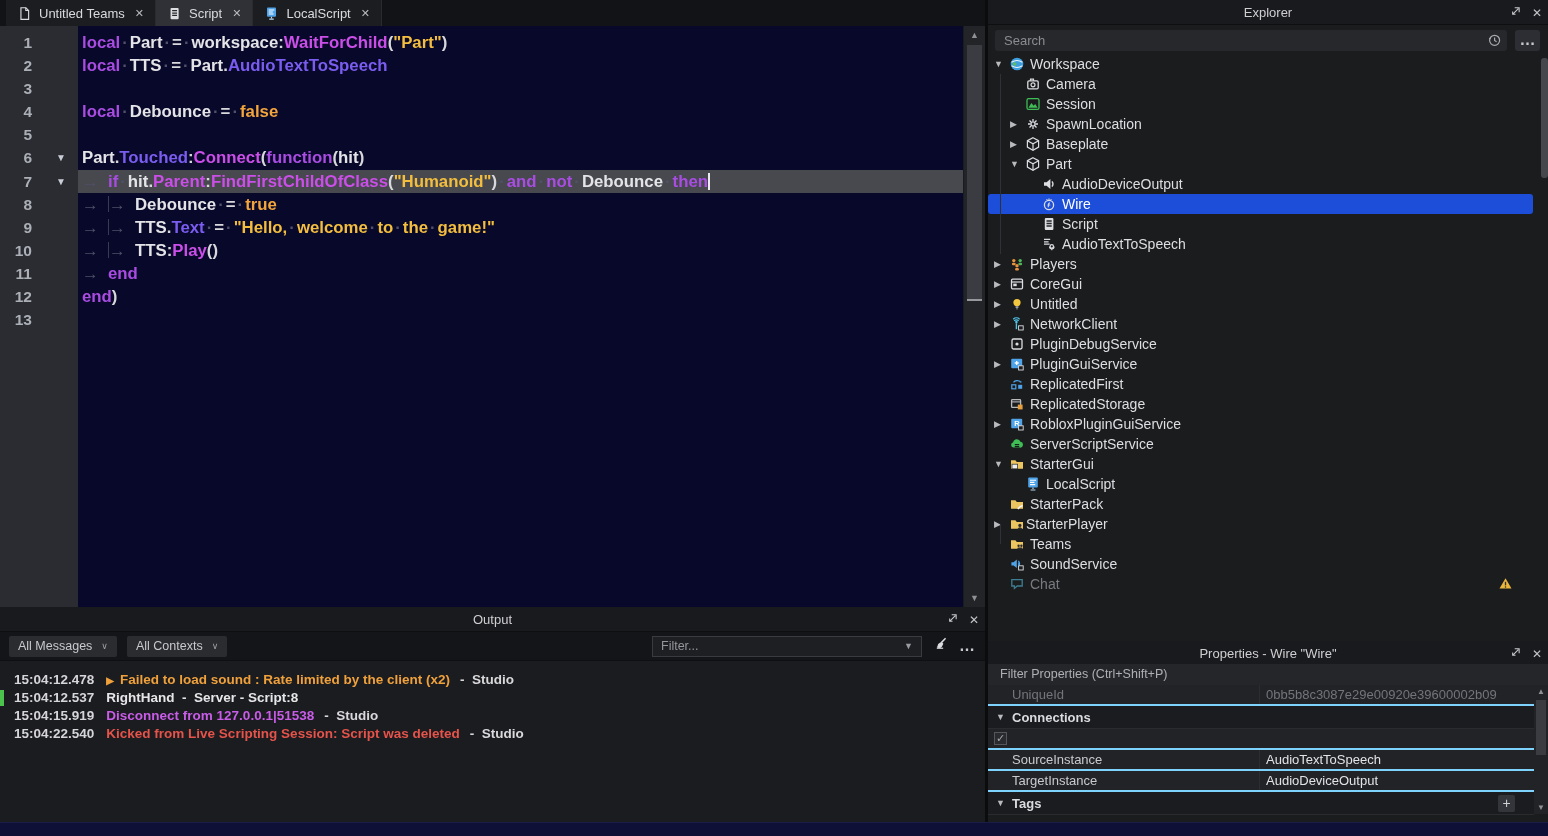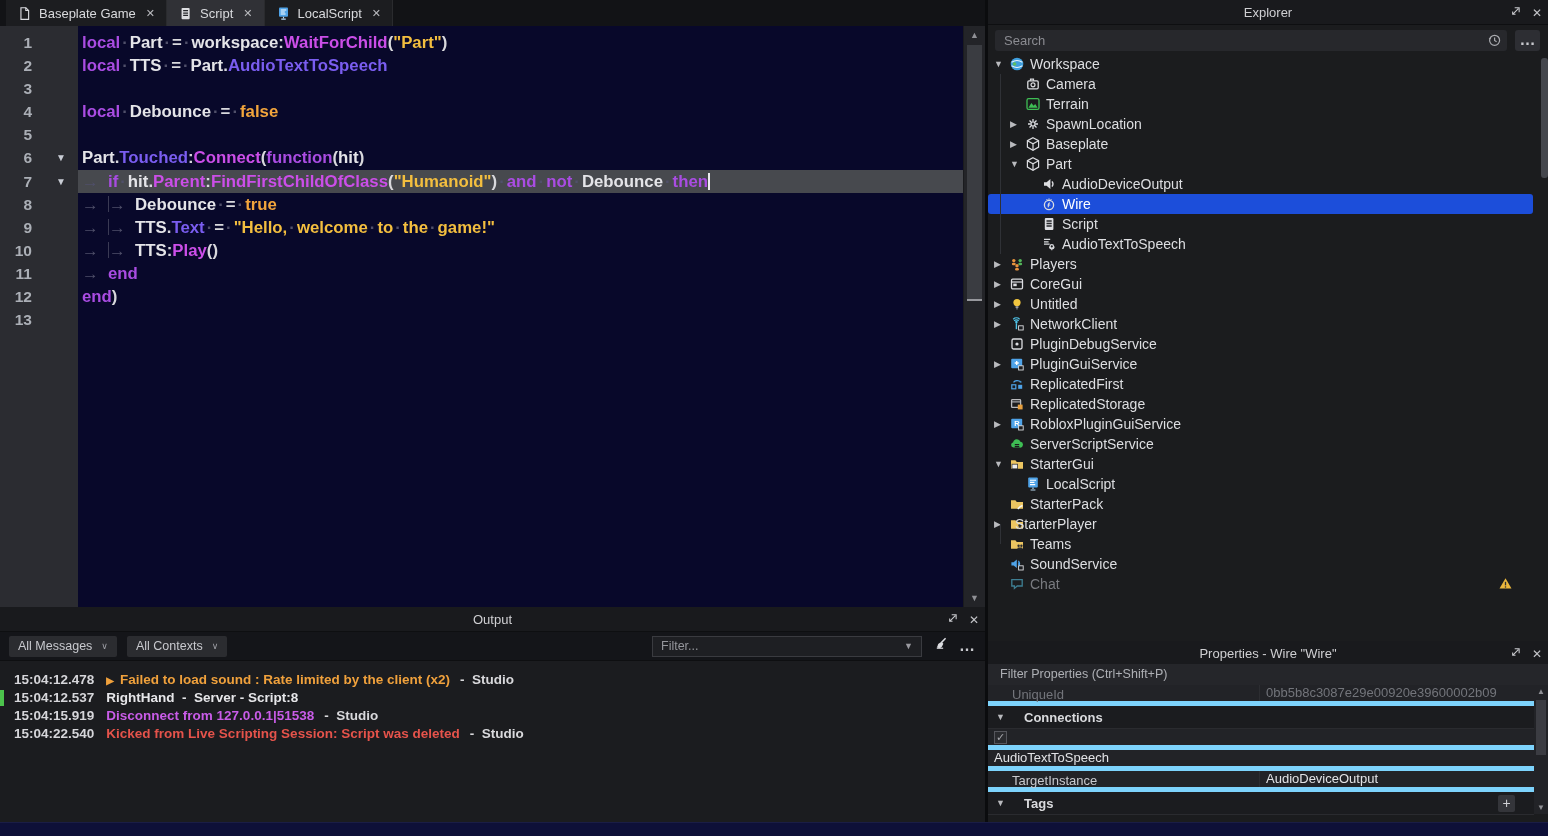"Baseplate Game" span { text: Baseplate Game -> Untitled Teams }
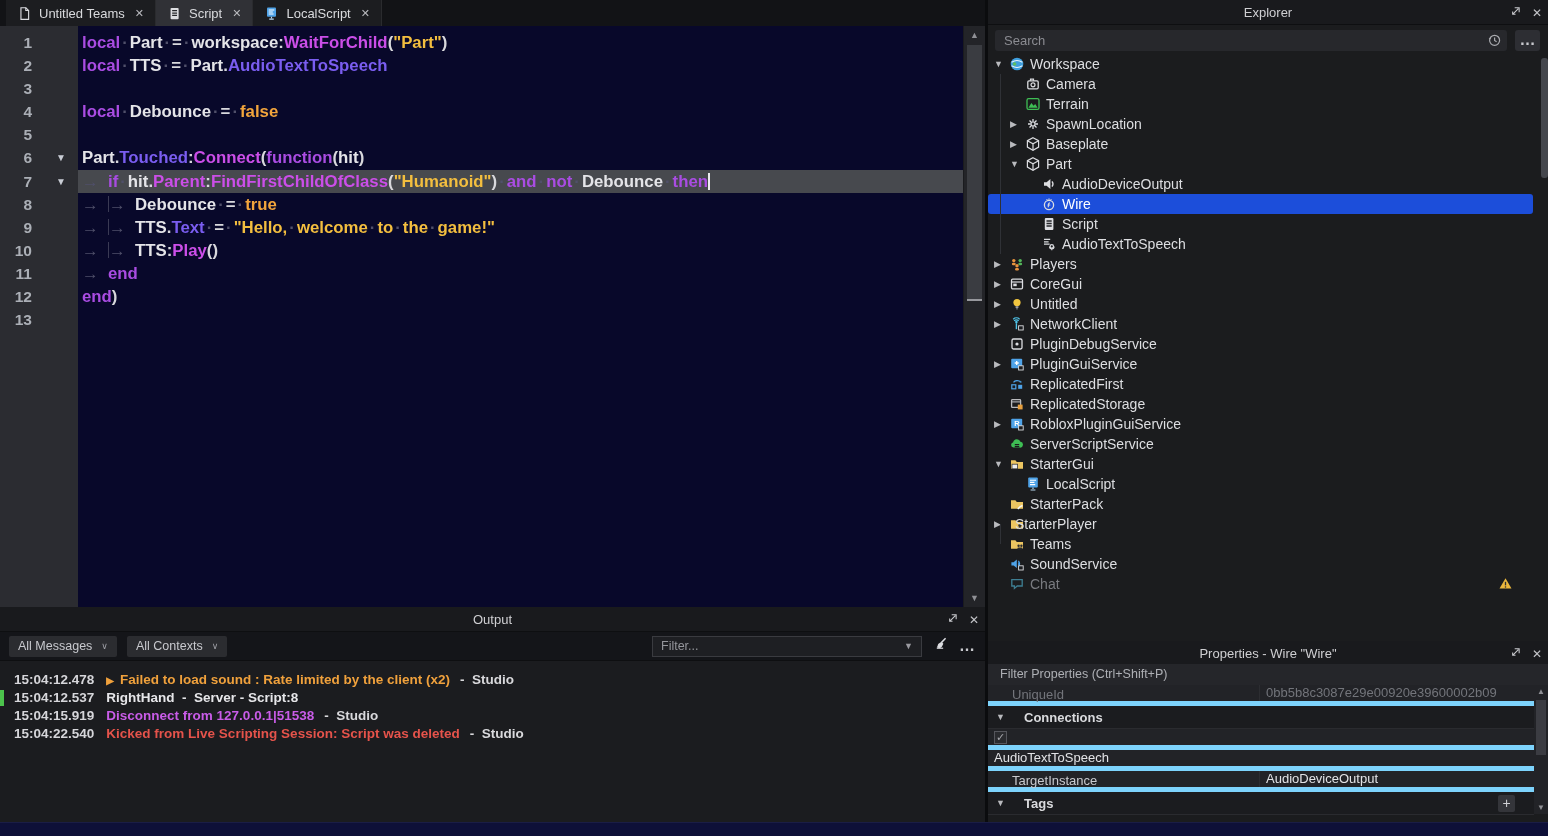"Terrain" span.t-label { text: Terrain -> Session }
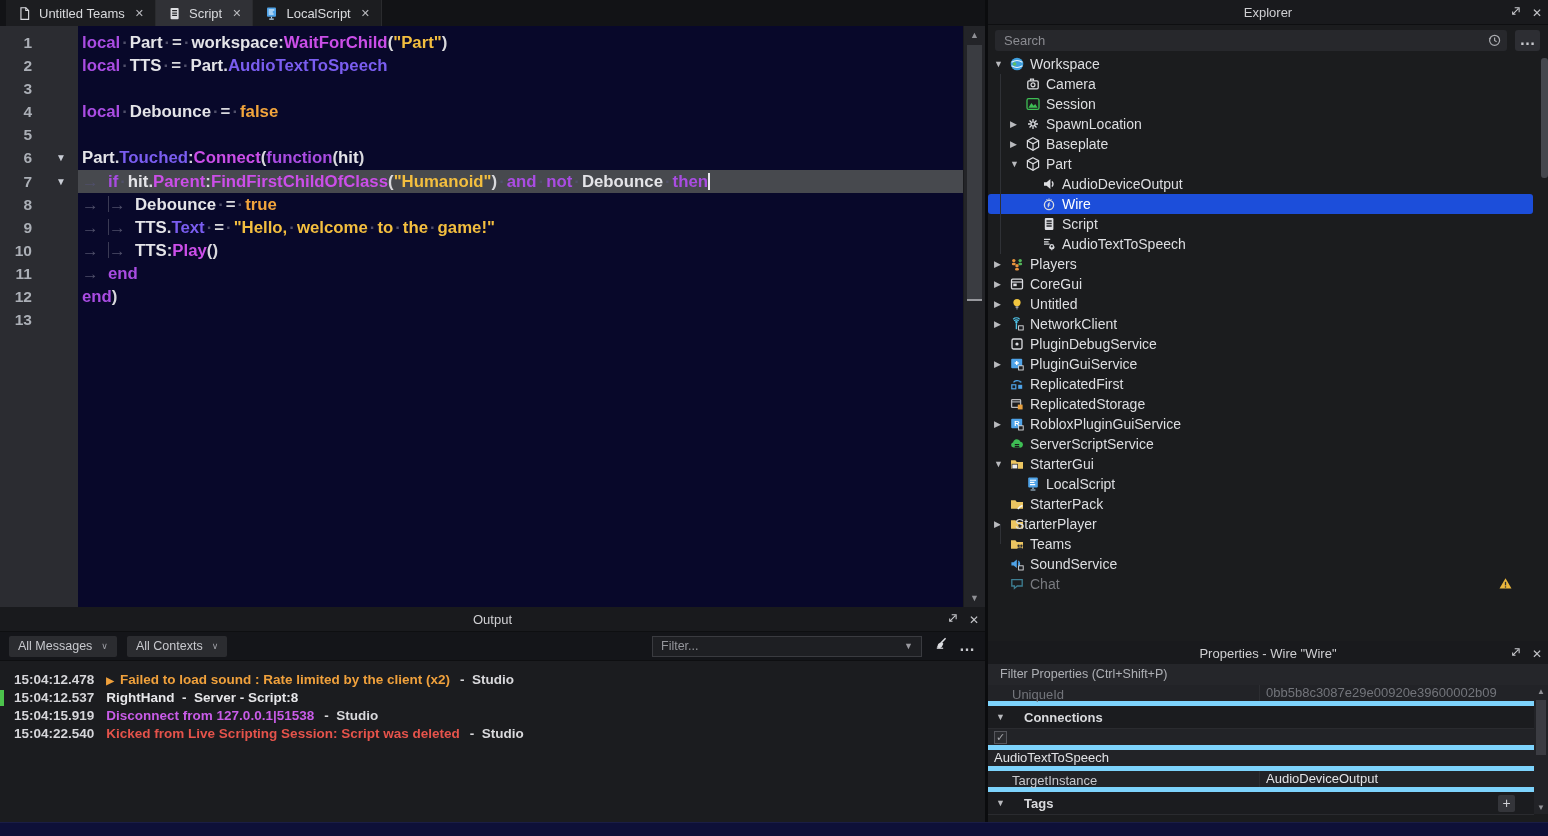"StarterPlayer" span.t-label { left: 27px -> 38px }
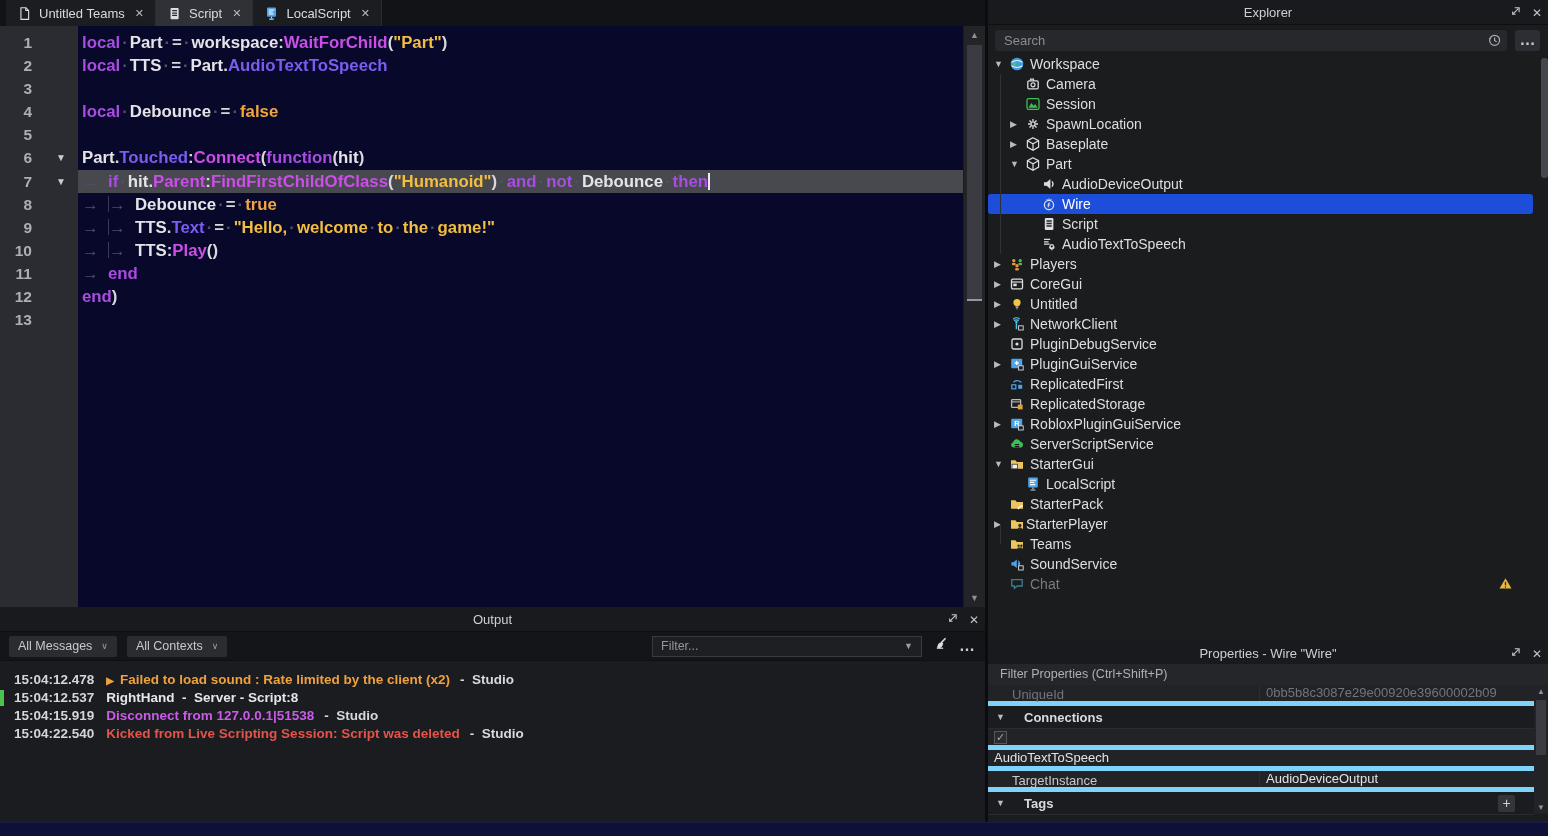"UniqueId" .p-row { border-bottom: 5px solid #7dd3fc -> 2px solid #7dd3fc }
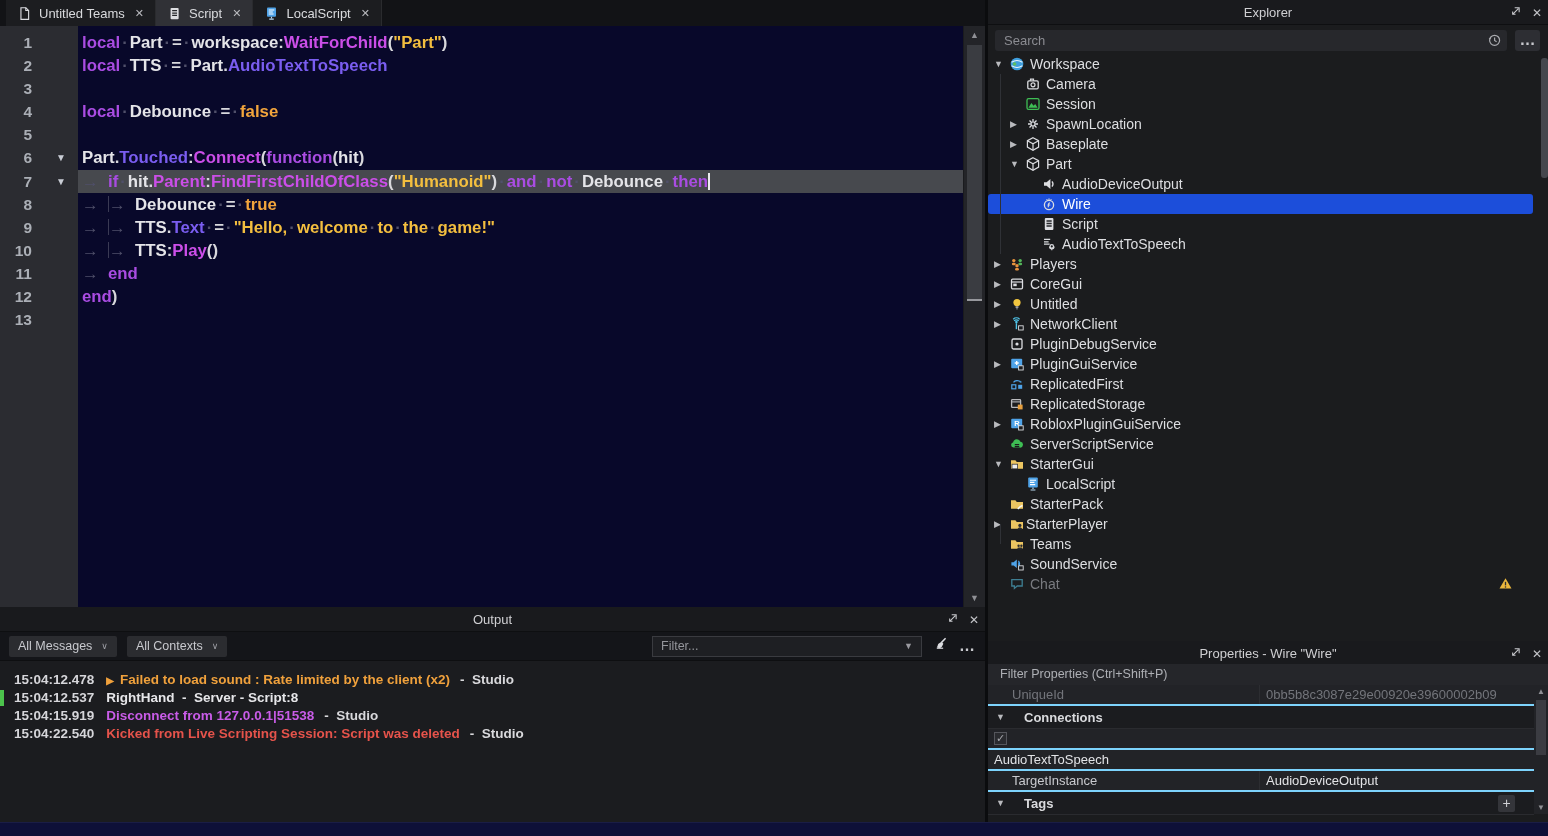"Connections" .p-section .sec-name { margin-left: 12px -> none }
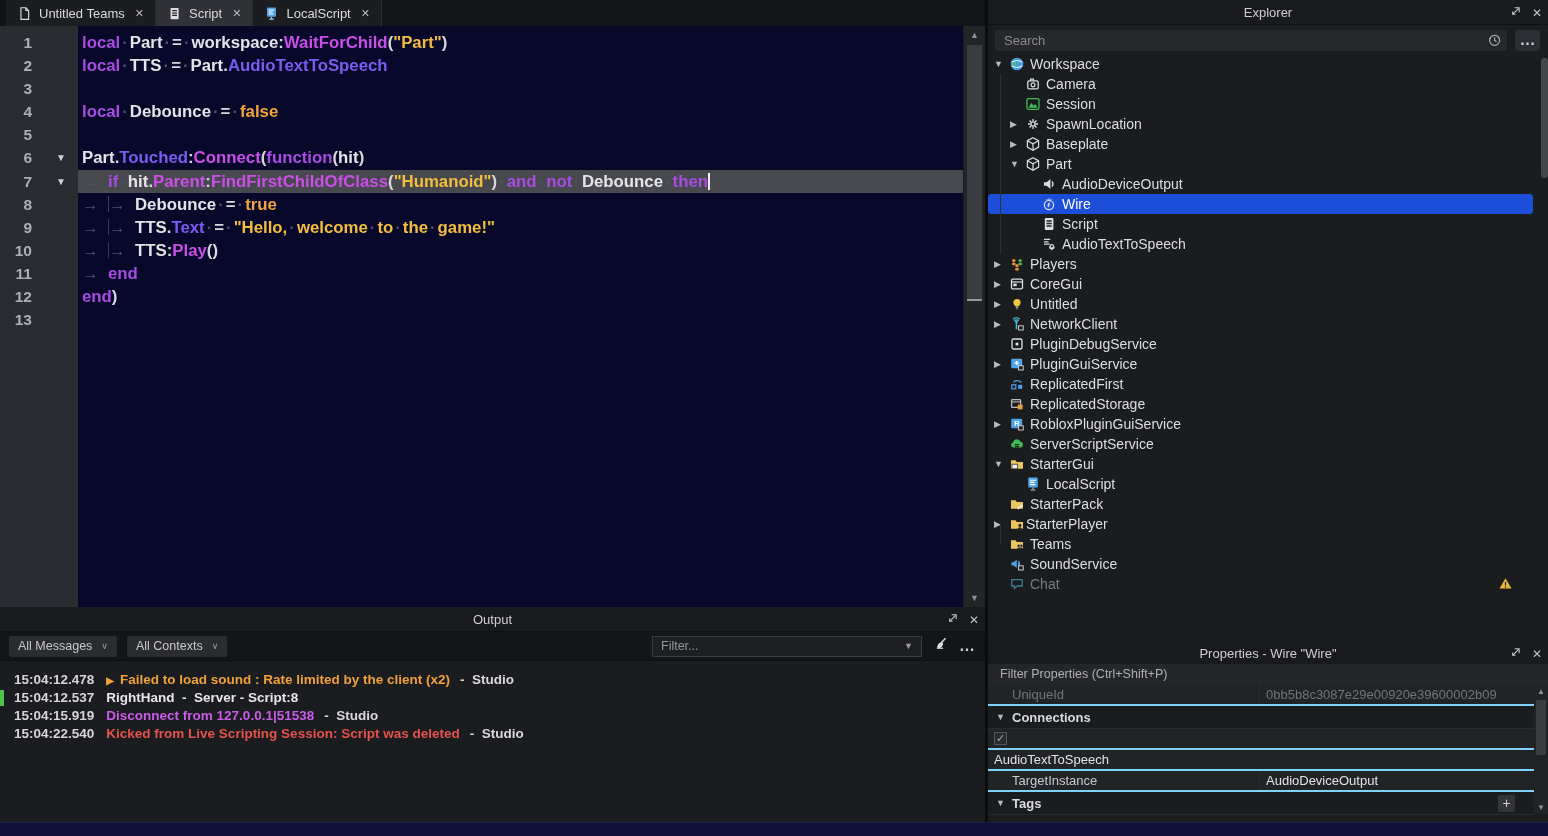"SourceInstance" span.p-name { html: none -> <span>SourceInstance</span> }
